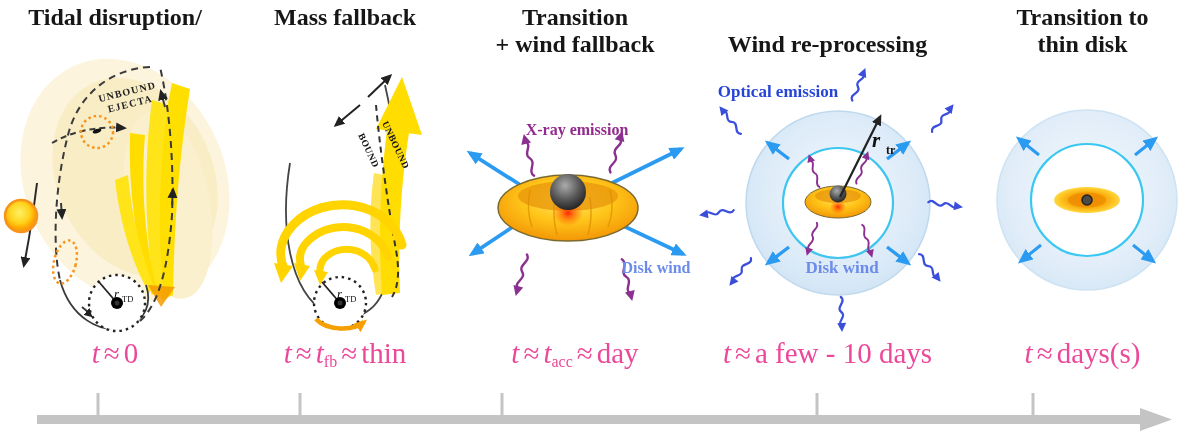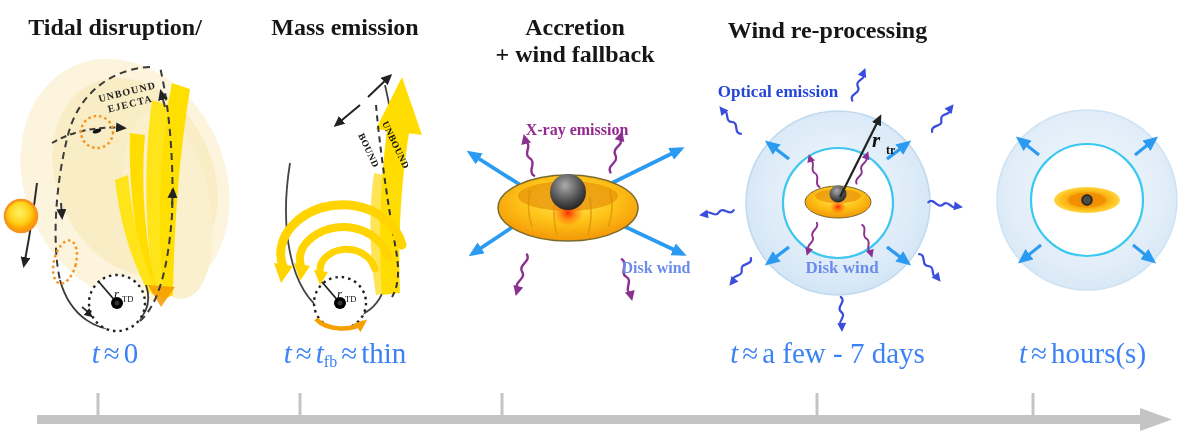"Tidal disruption/" .panel-title { top: 14px -> 4px }
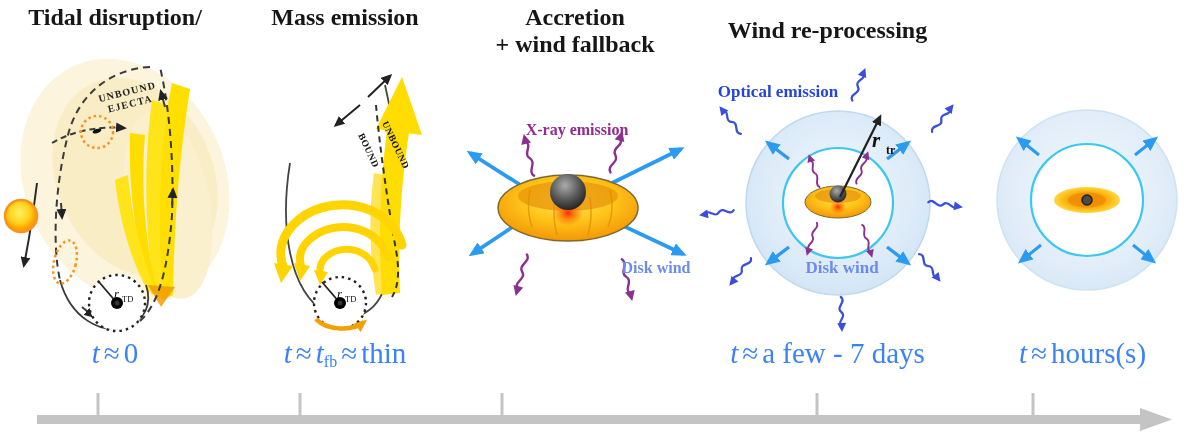"Mass emission" div { text: emission -> fallback }
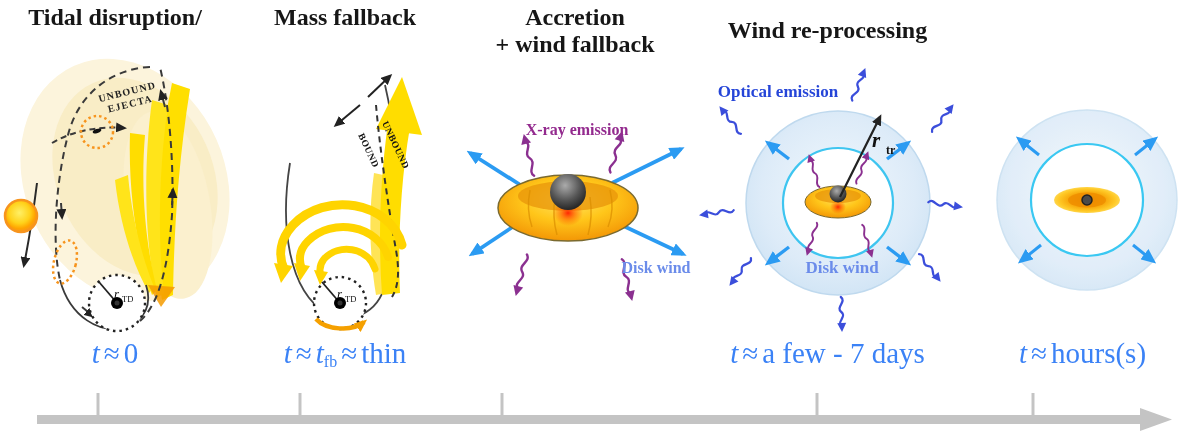"Accretion" div { text: Accretion -> Transition }
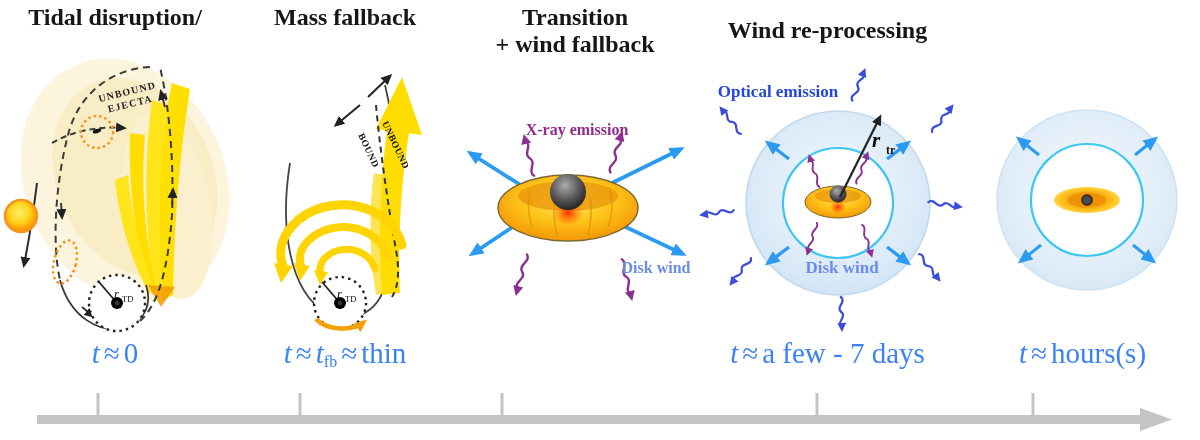"Transition to" div { html: none -> <div>Transition to</div> }
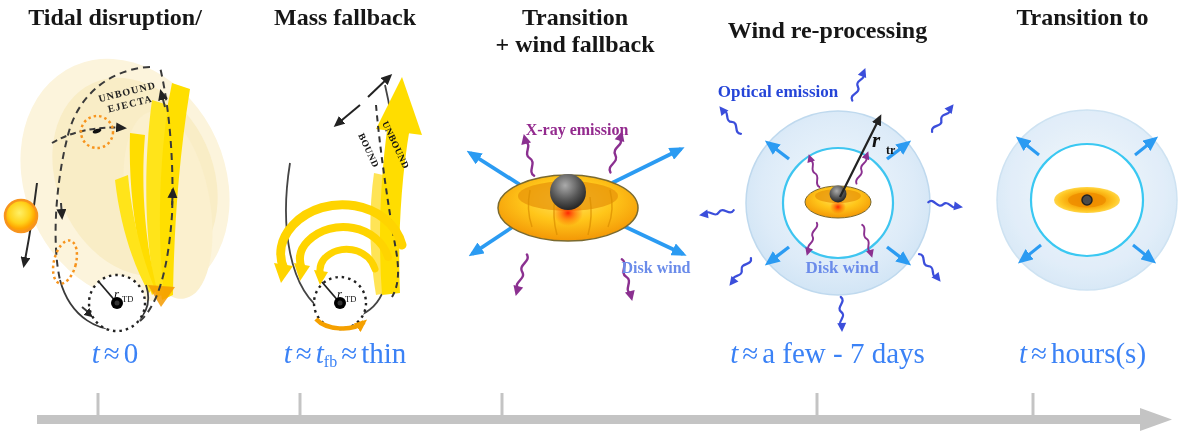"Wind re-processing" .panel-title.single { top: 17px -> 31px }
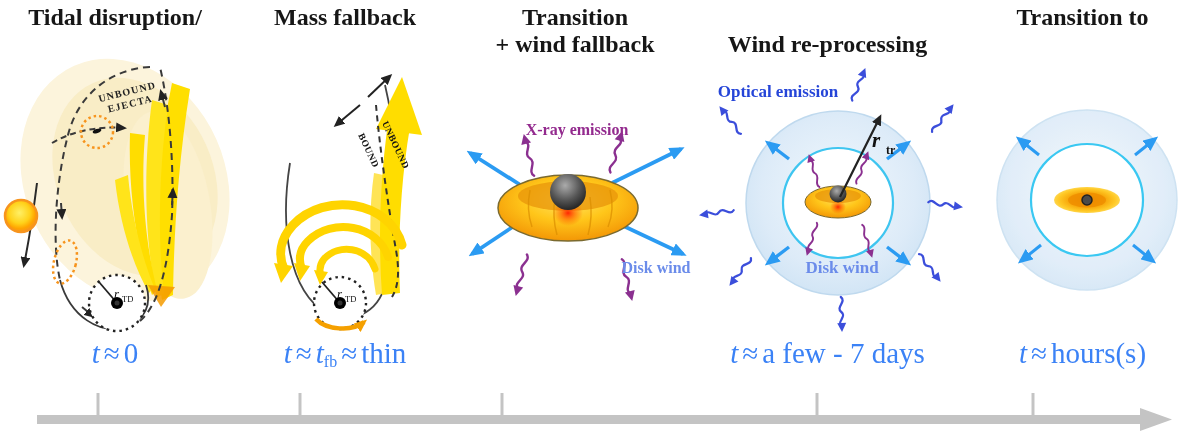"thin disk" div { html: none -> <div>thin disk</div> }
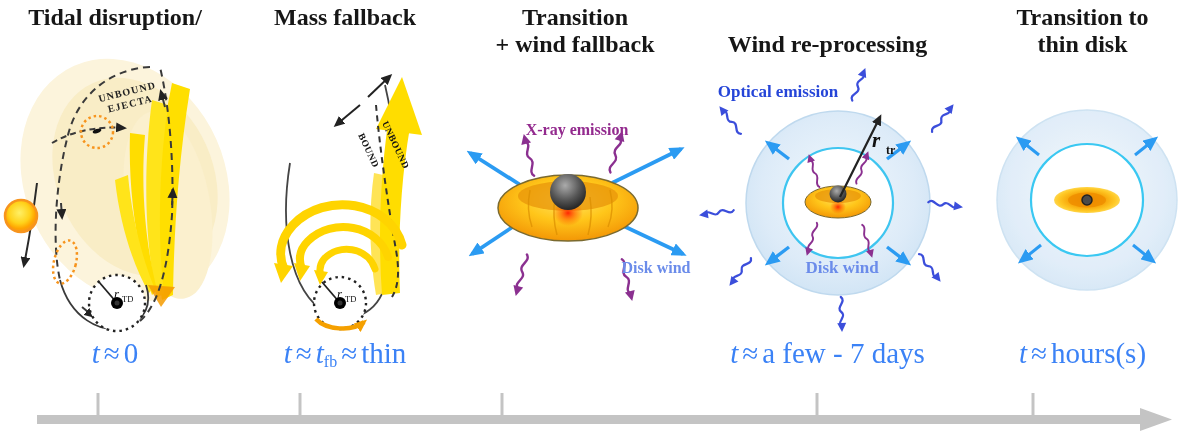"t ≈ 0" .time-label { color: #3b82f6 -> #ec4899 }
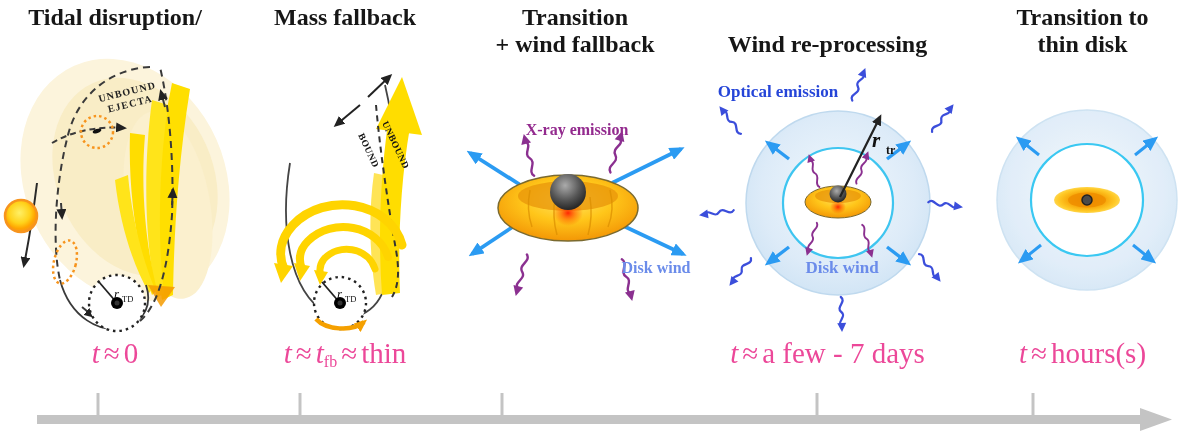"t ≈ tacc≈ day" div.time-label { html: none -> <div> <span>t</span><span>≈</span><span>t</span><span>acc</span><span>≈</span><span>day</span> </div> }
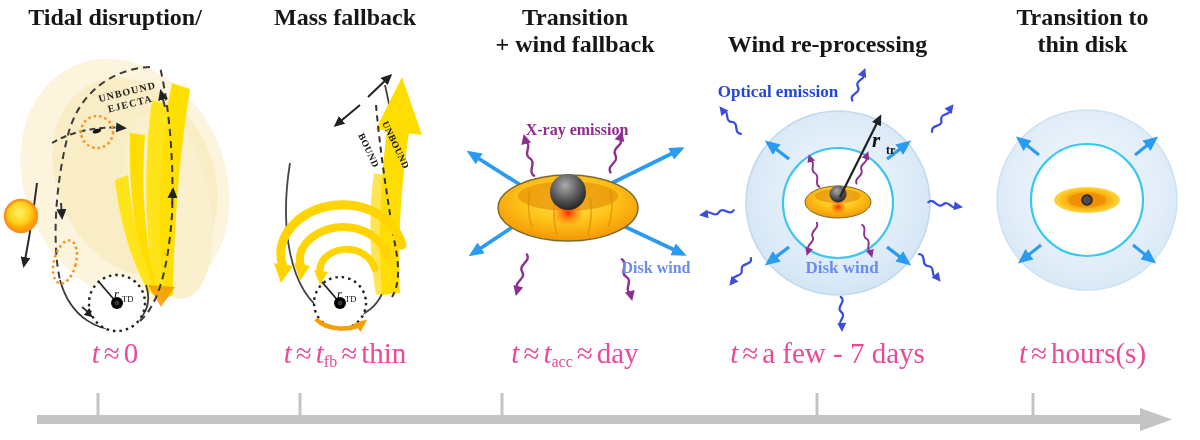"a few - 7 days" span { text: 7 -> 10 }
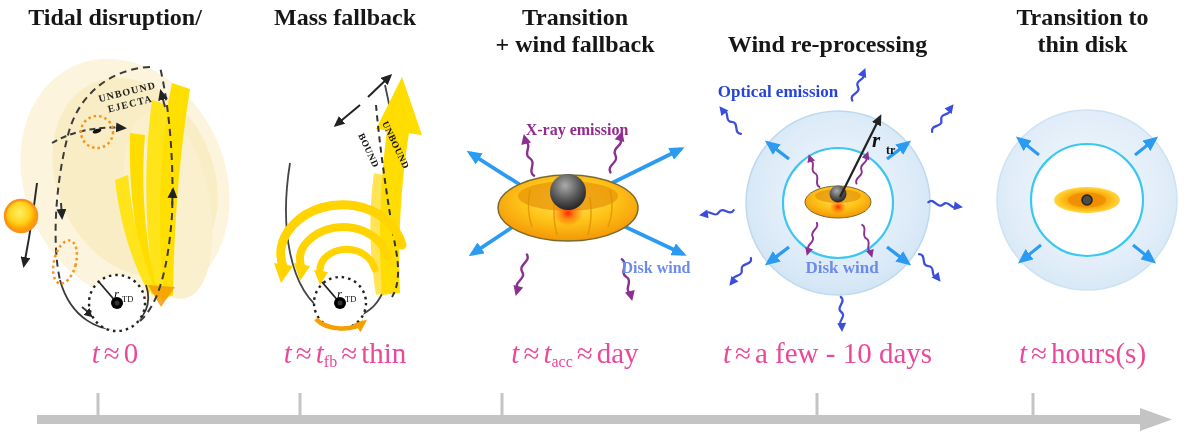"hours(s)" span { text: hours -> days }
